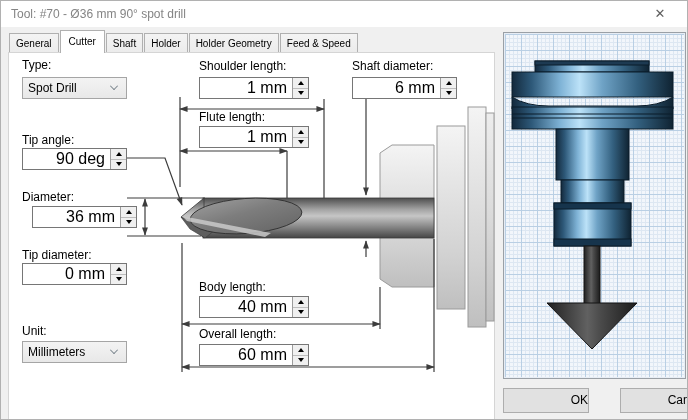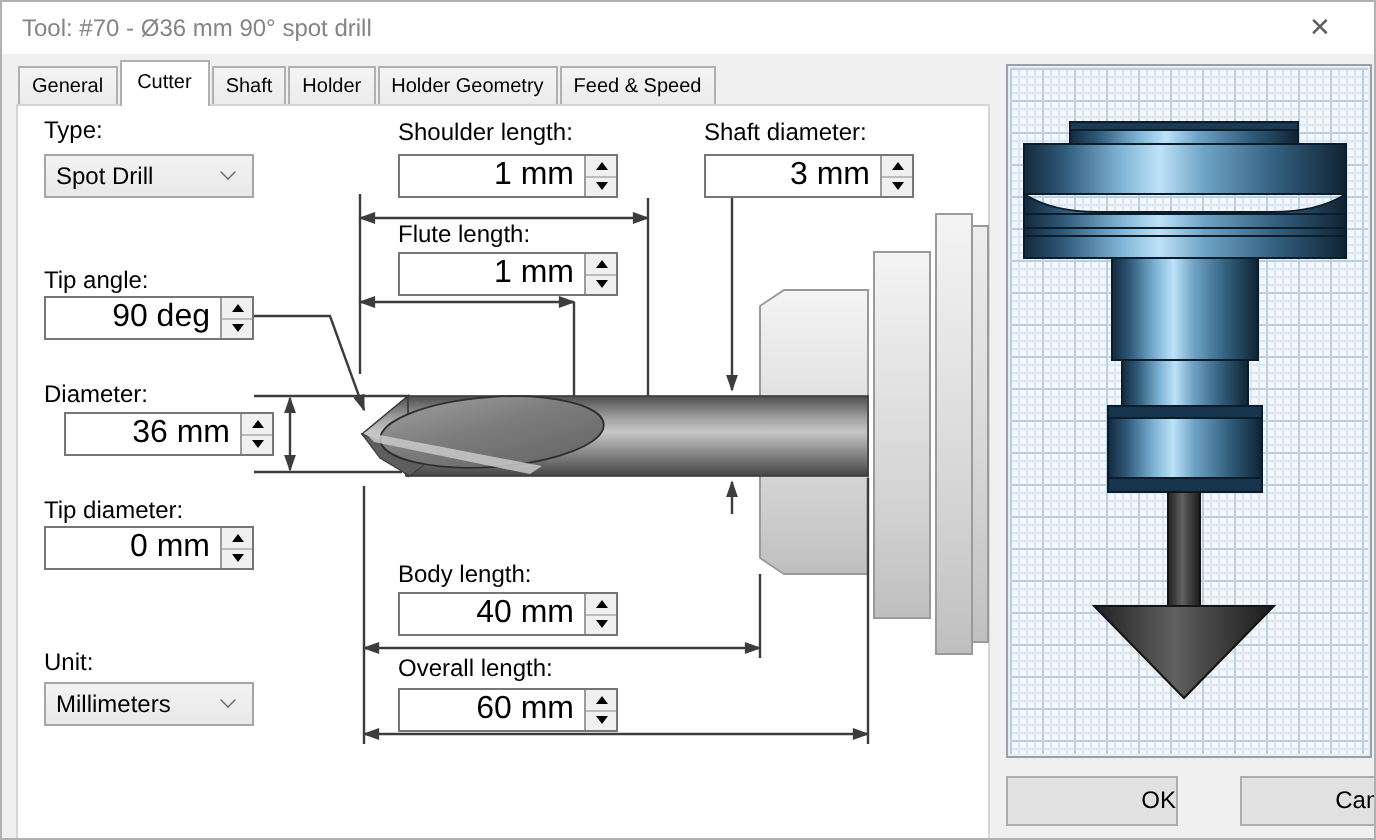"3 mm" span.spin-val { text: 3 -> 6 }
